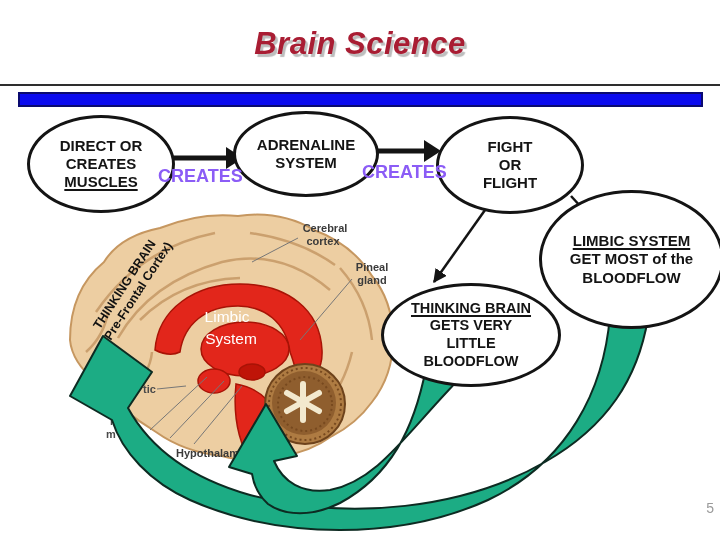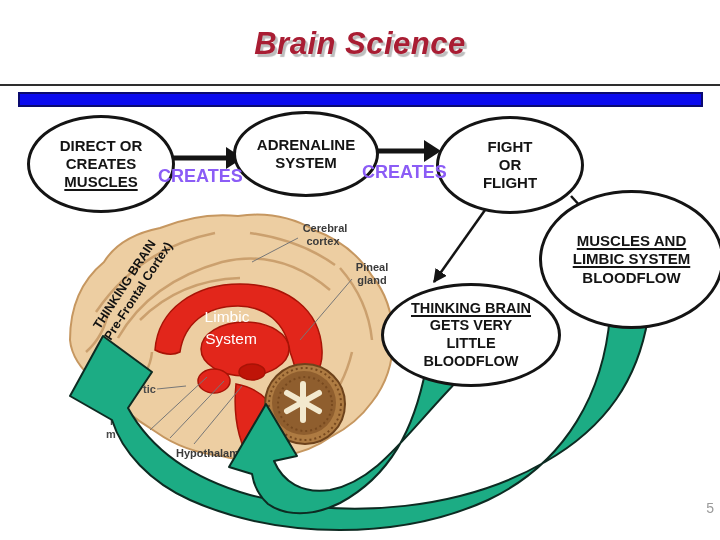"MUSCLES AND" span.u { html: <span>MUSCLES AND</span> -> none }
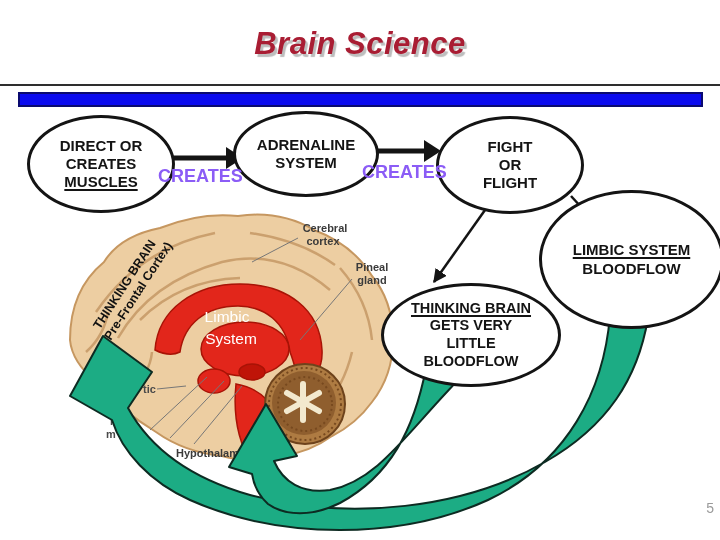"GET MOST of the" span { html: none -> <span>GET MOST of the</span> }
